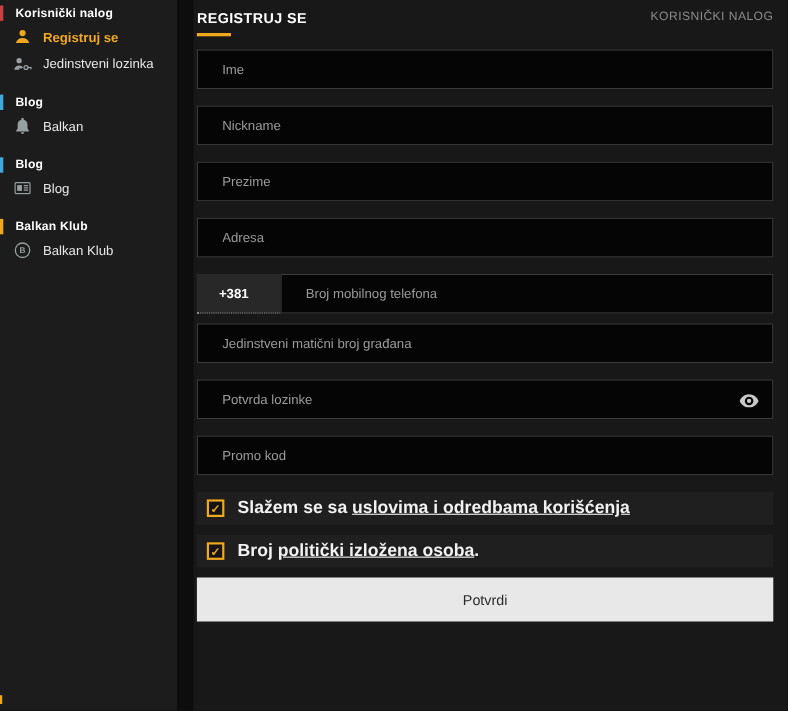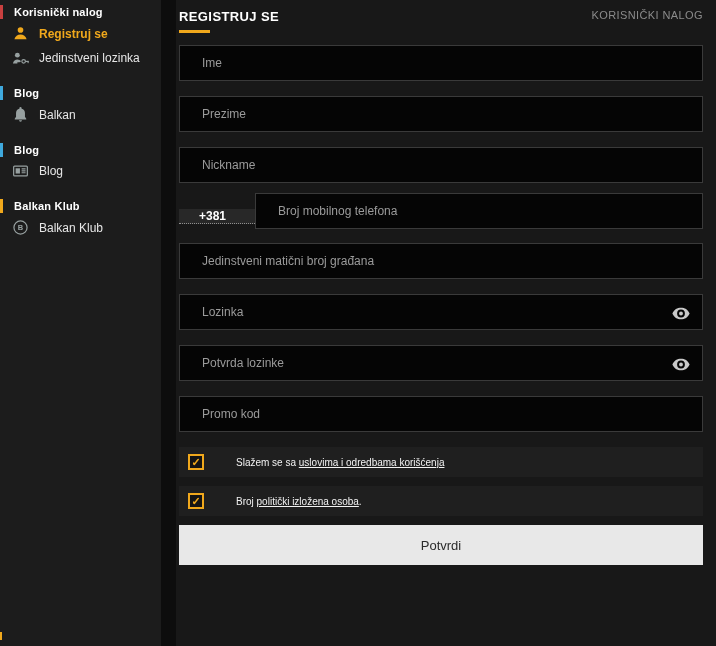"Prezime" div.field { order: before "Nickname" -> after "Nickname" }
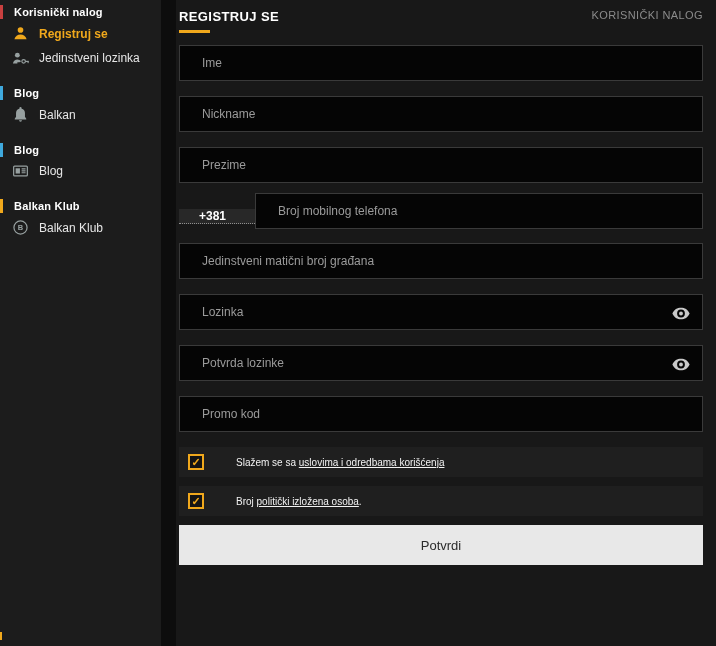"Adresa" div.field { html: none -> <div> <input> </div> }
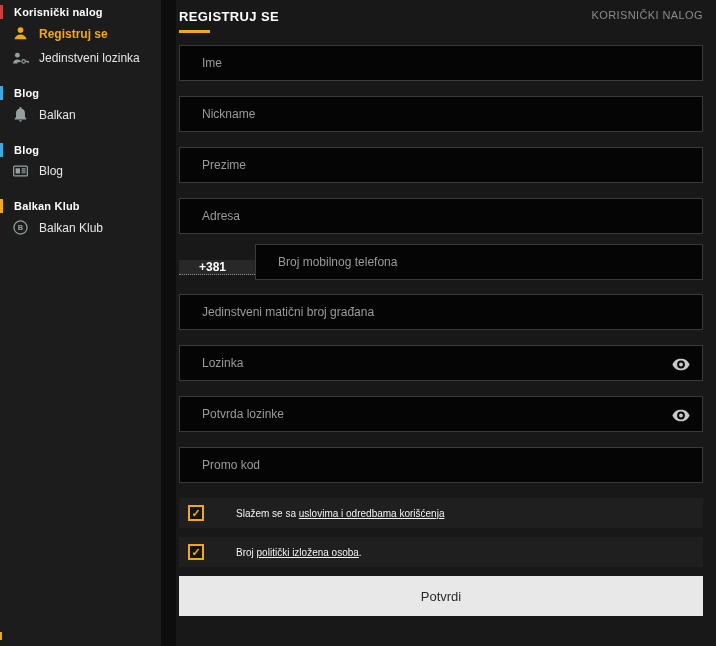"+381" .phone-row { align-items: center -> none }
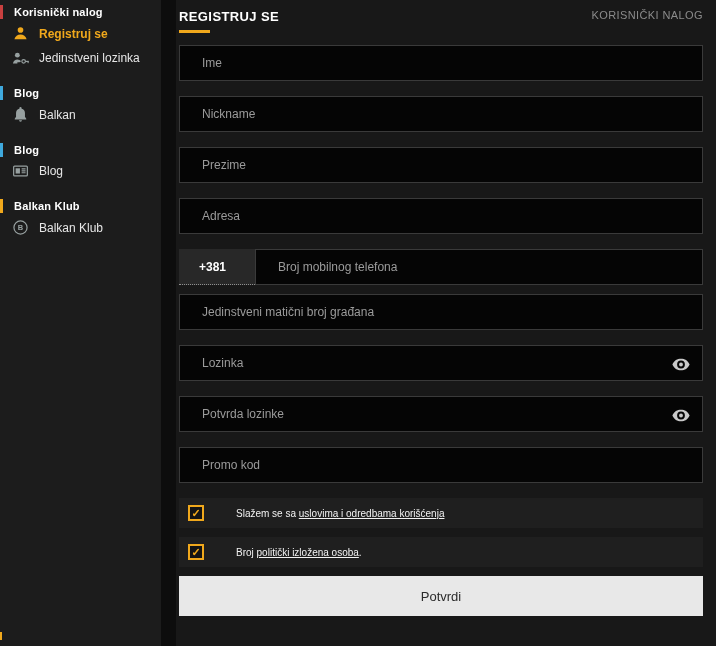"Lozinka" div.field { html: <div> <input> <button> <span> <svg> <path></path> </svg> </span> </button> </div> -> none }
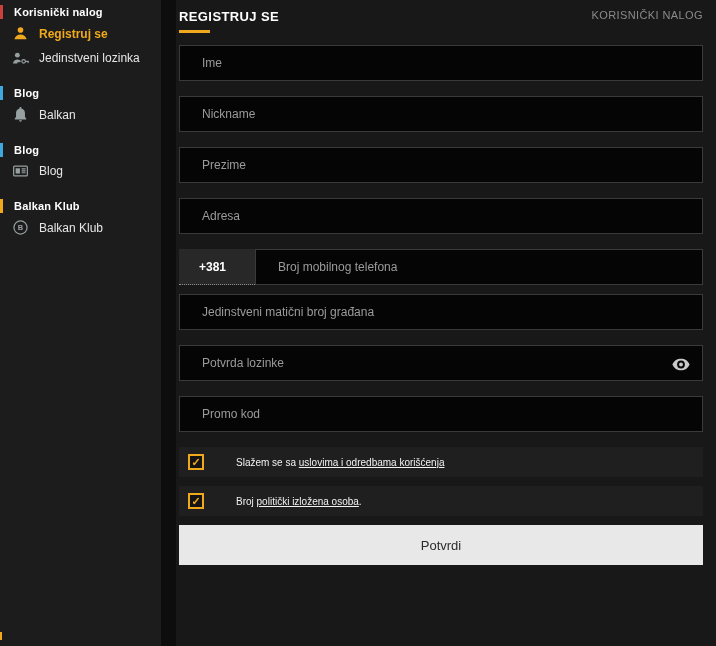"Slažem se sa uslovima i" .check-text { font-size: 10px -> 16px; font-weight: normal -> bold; margin-left: 20px -> none }
